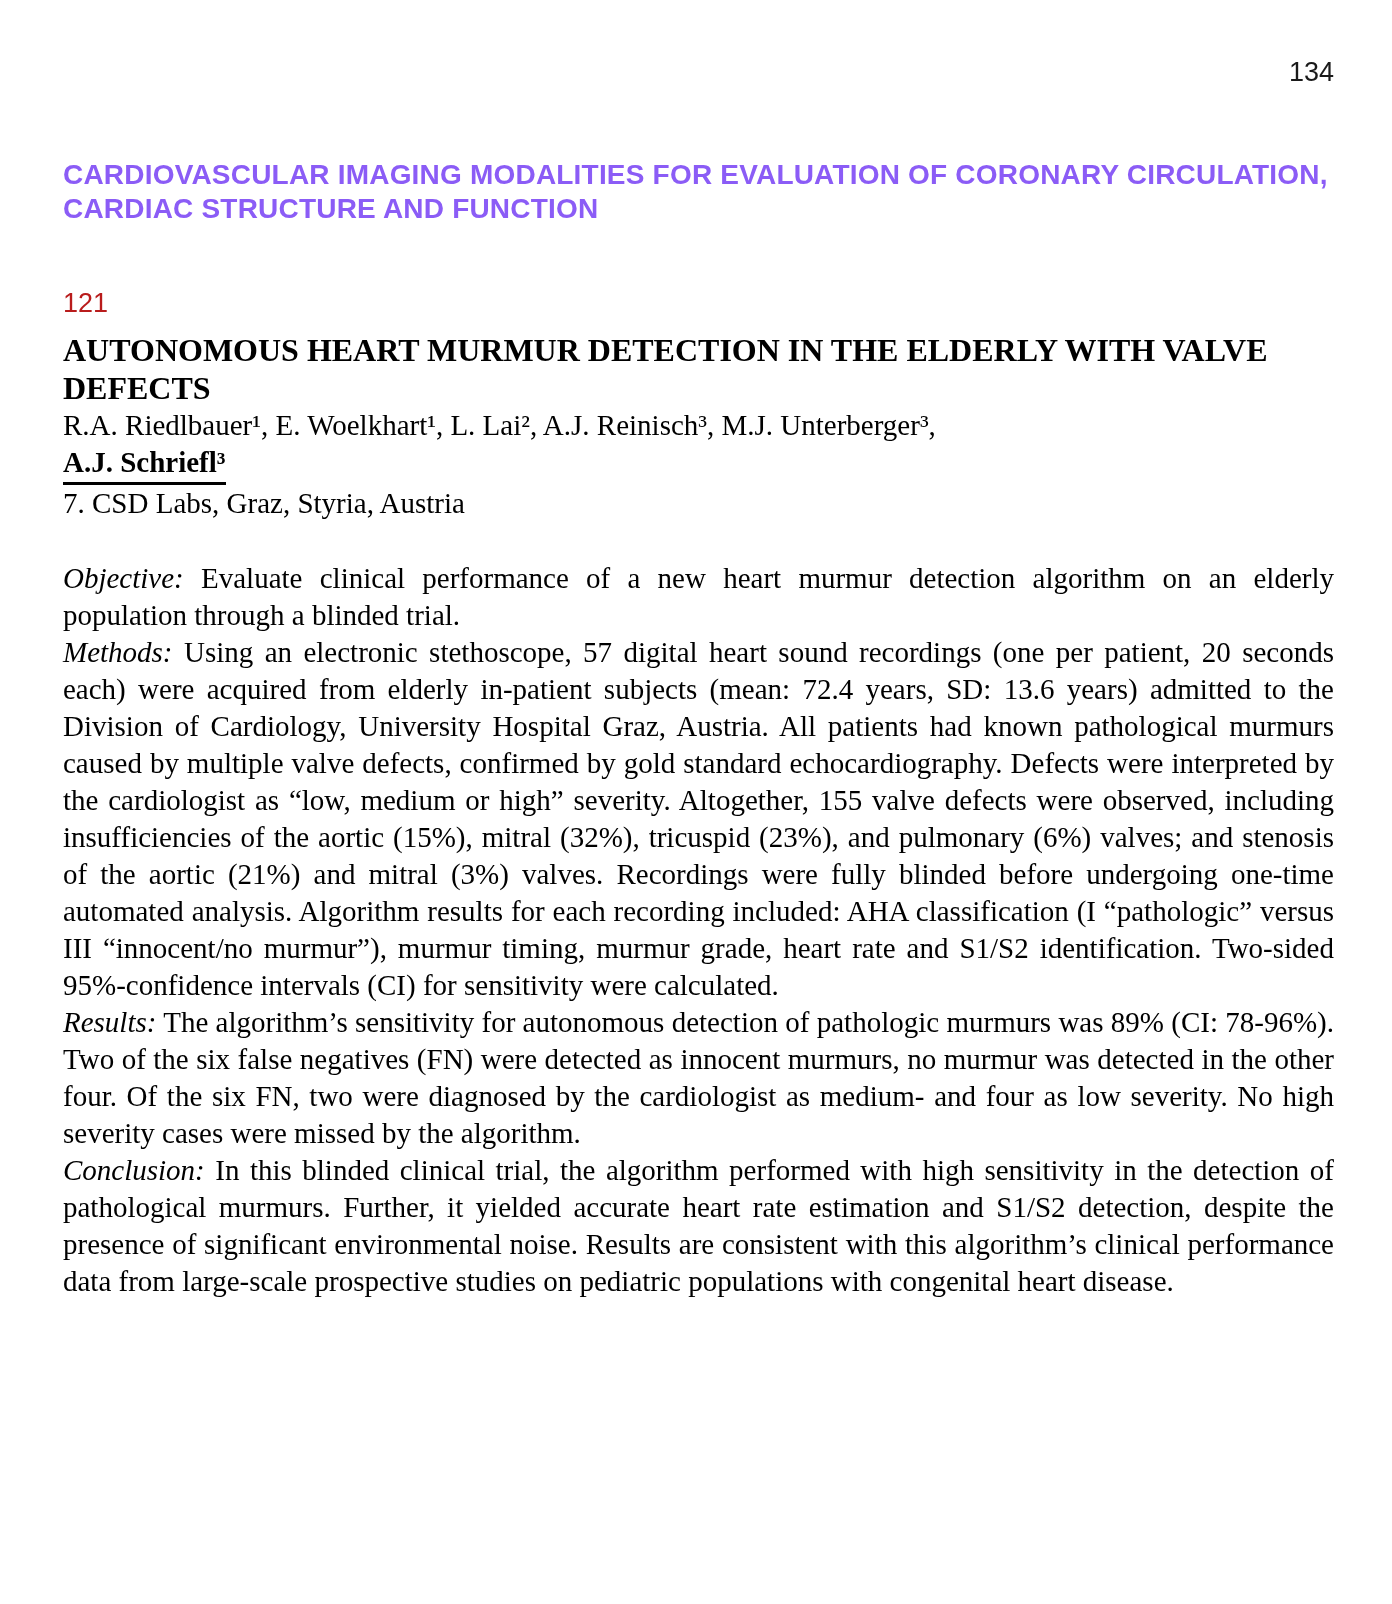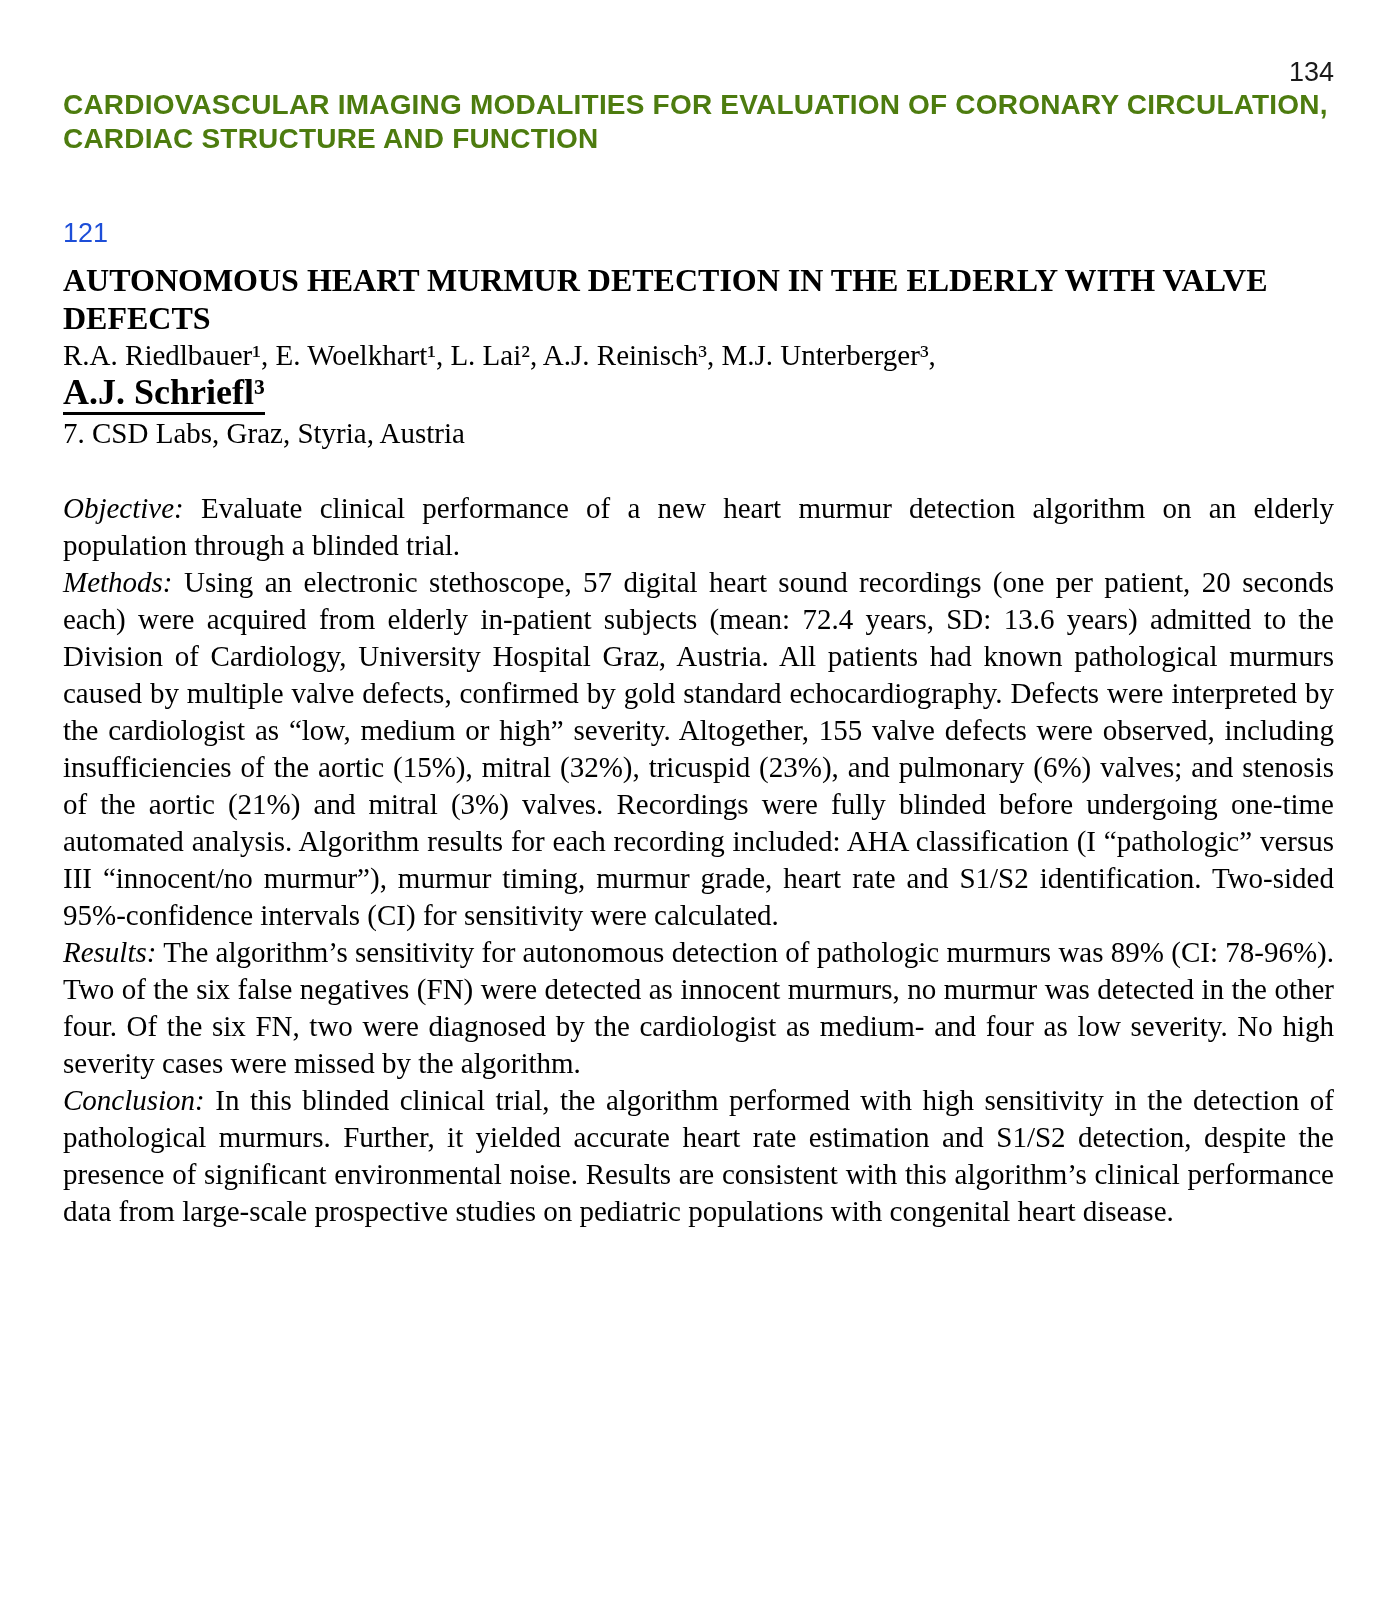"CARDIOVASCULAR IMAGING MODALITIES FOR" .session-header { color: #4d7c0f -> #8b5cf6; margin-top: none -> 70px }
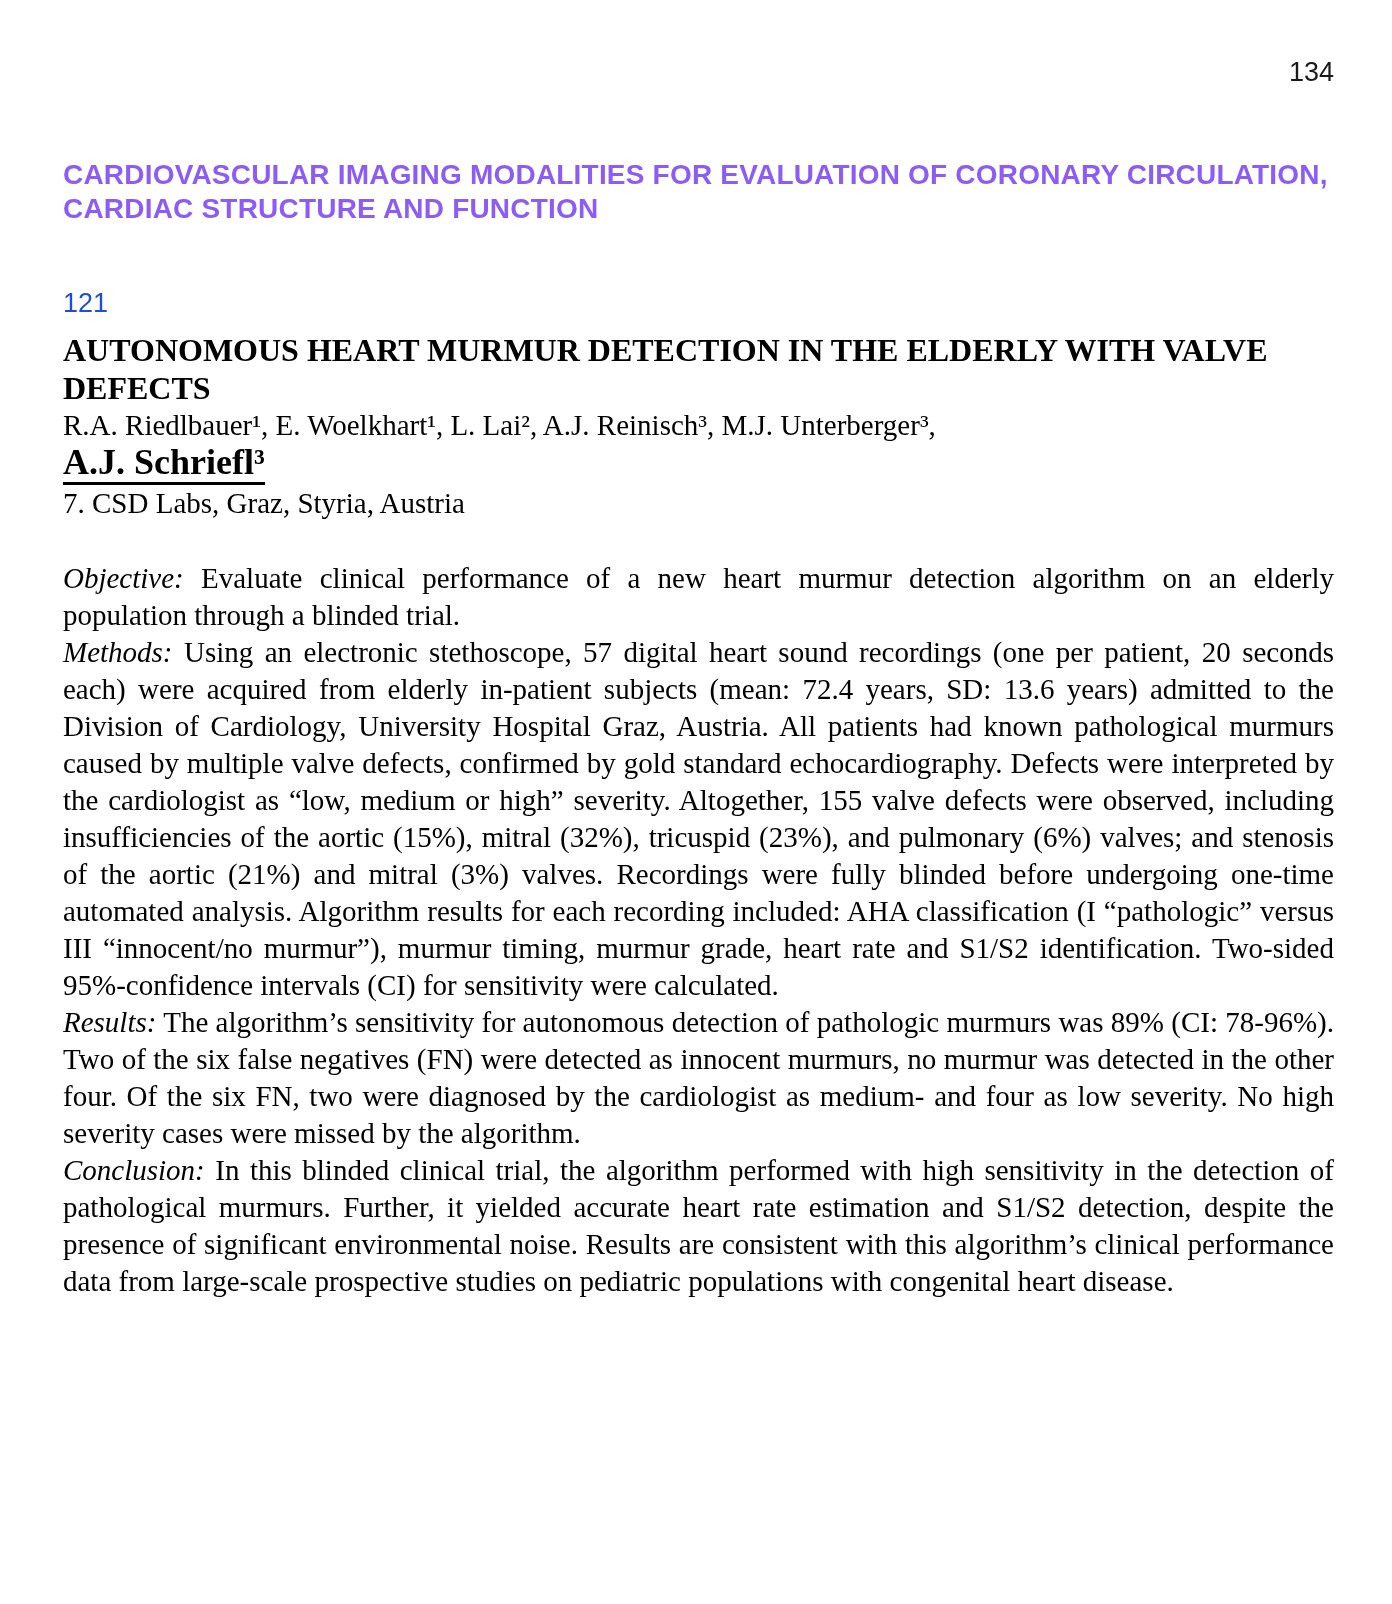"121" .abstract-id { color: #1d4ed8 -> #b91c1c }
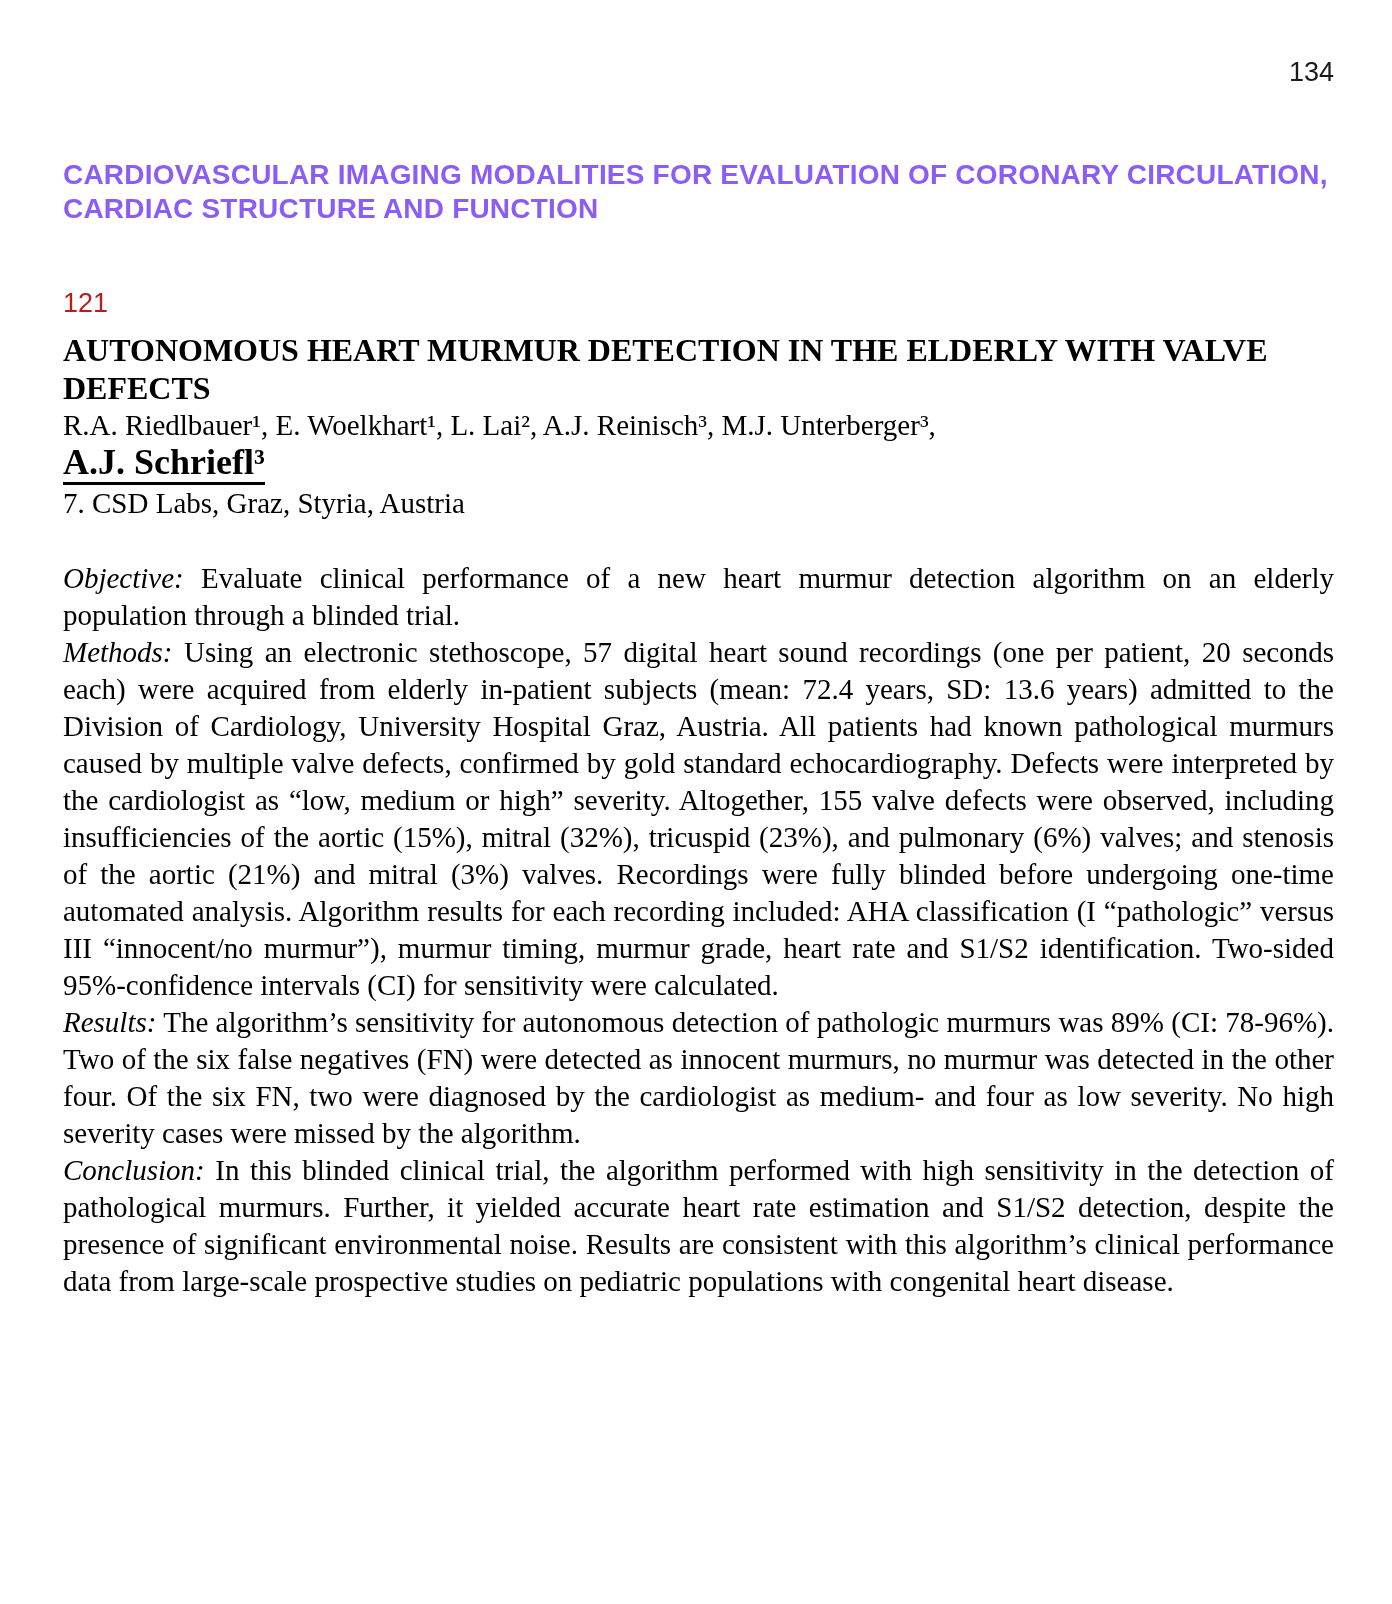"A.J. Schriefl³" .presenting { font-size: 36px -> 29px }
